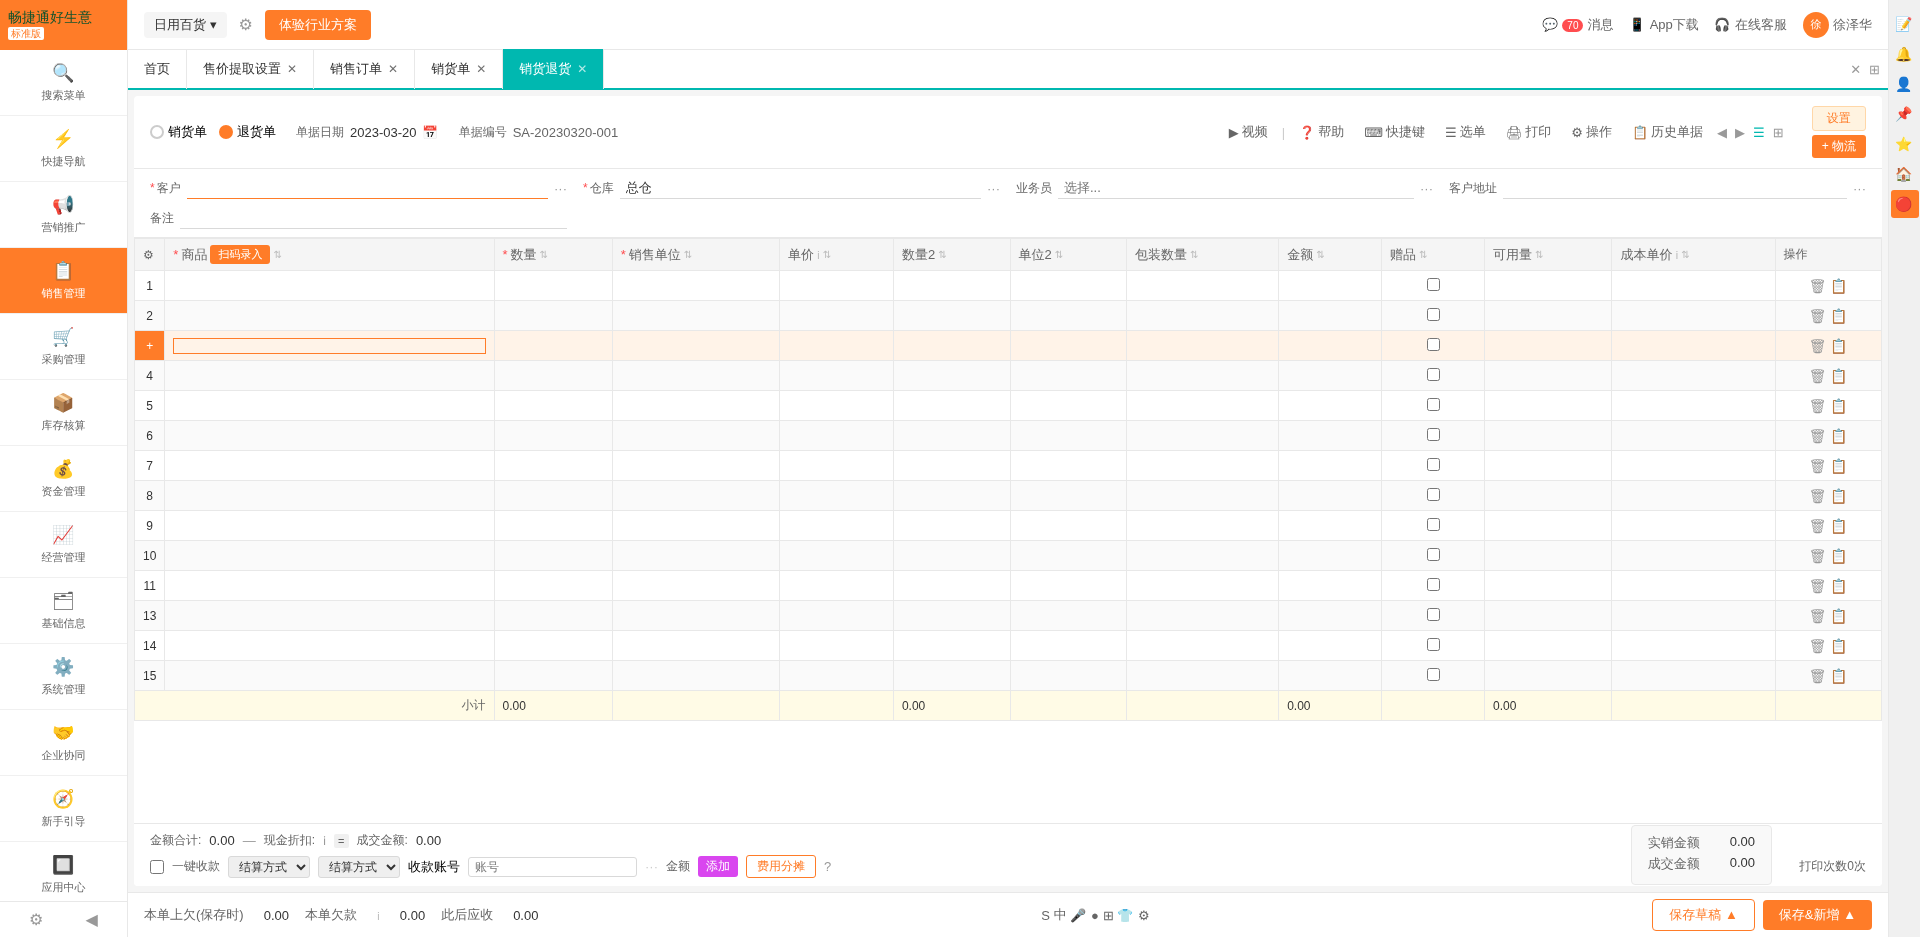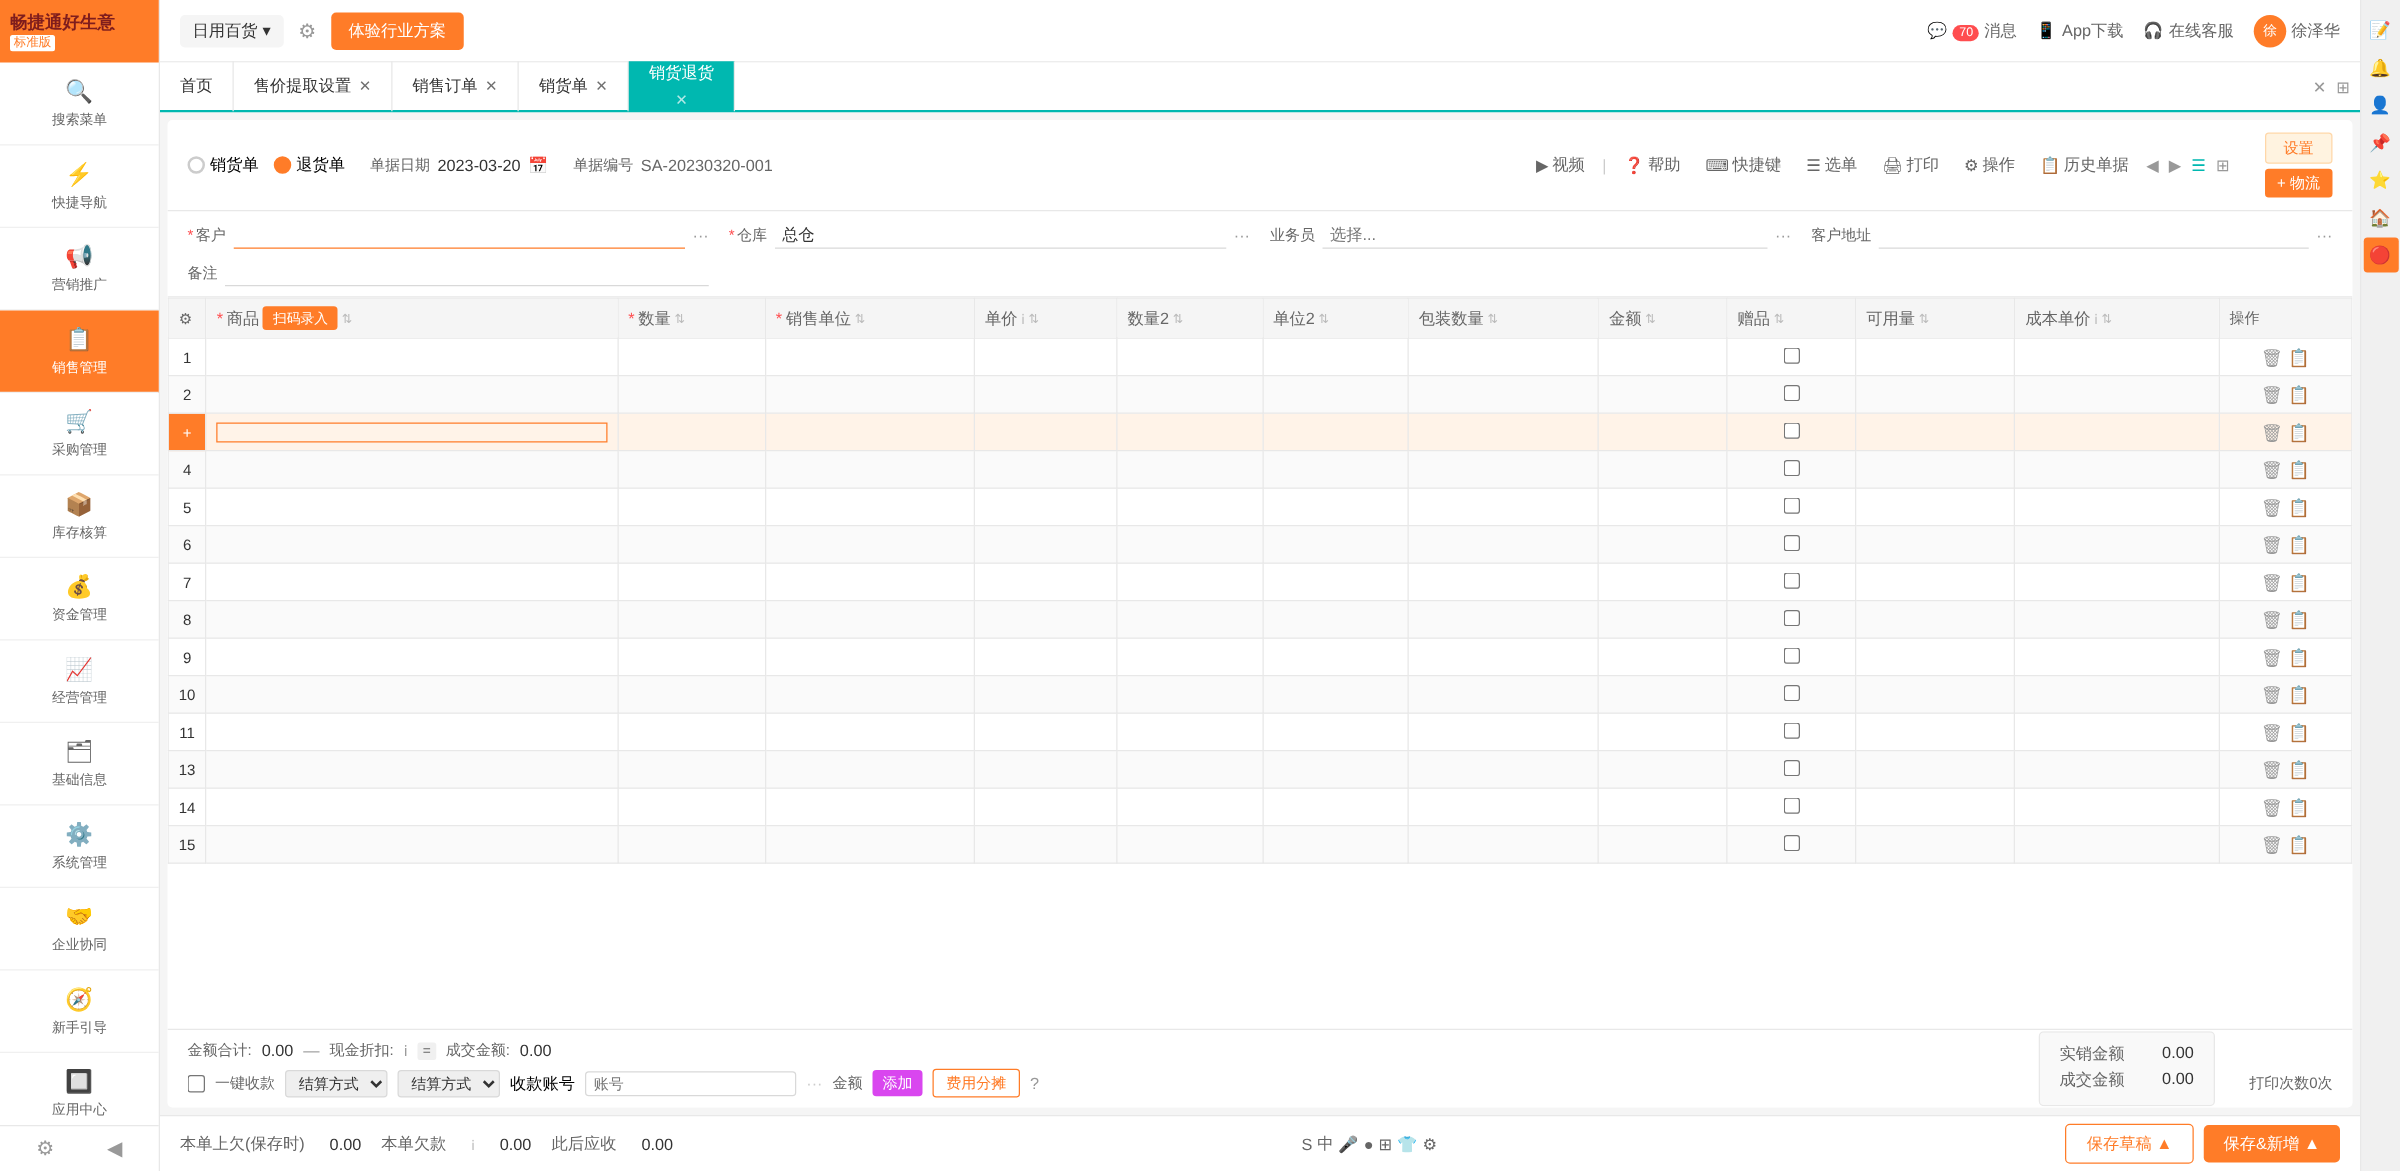"畅捷通好生意" .logo-text { color: #7f1d1d -> #14532d; font-weight: bold -> normal }
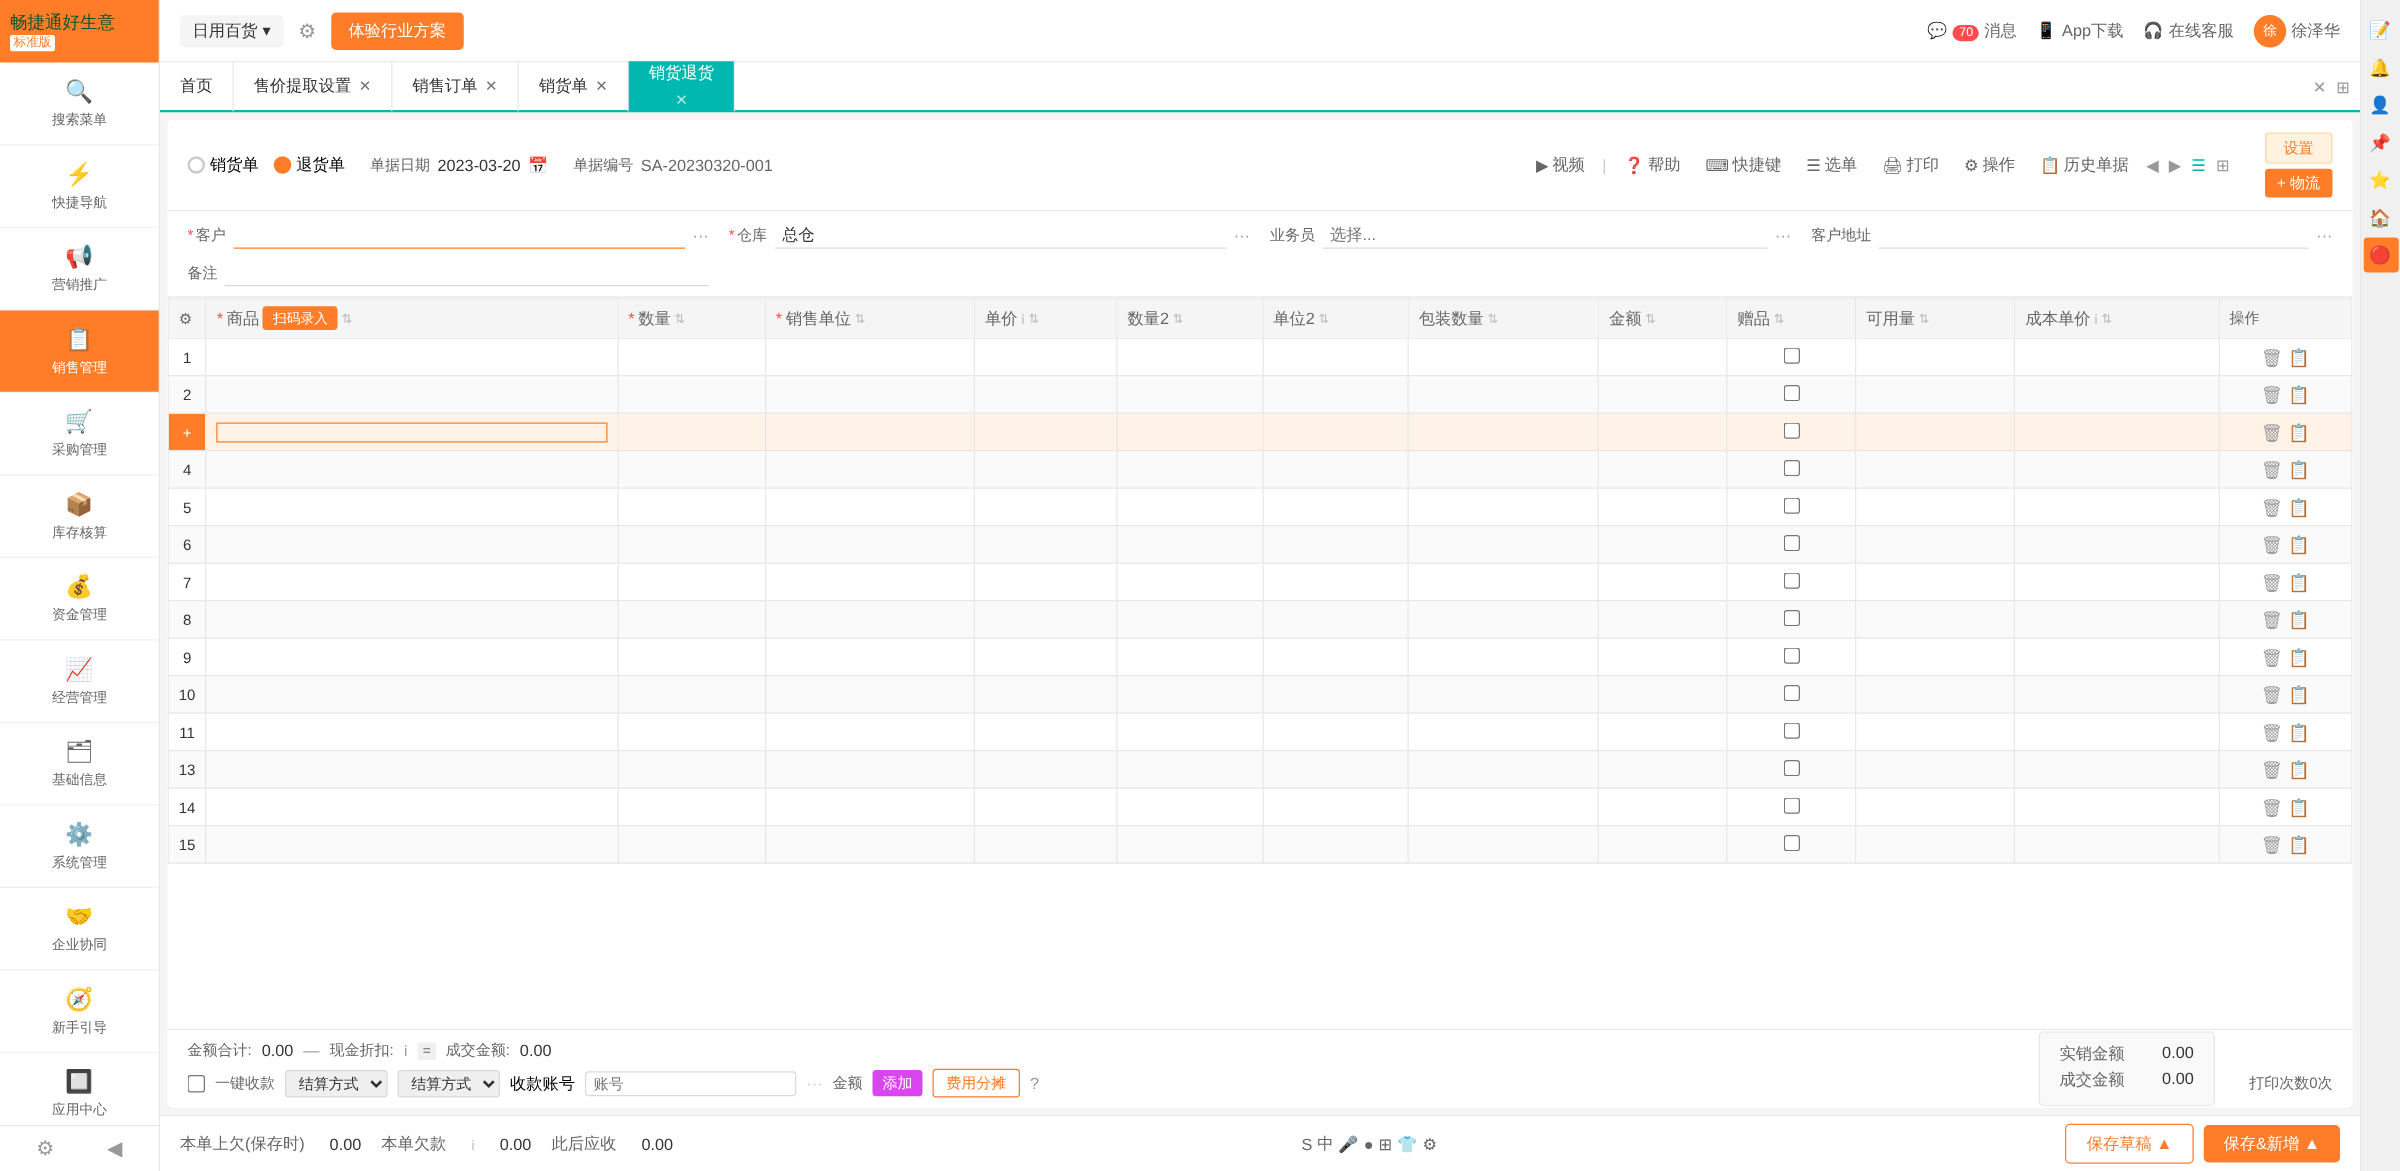"销货退货" .tab.active { flex-direction: column -> none }
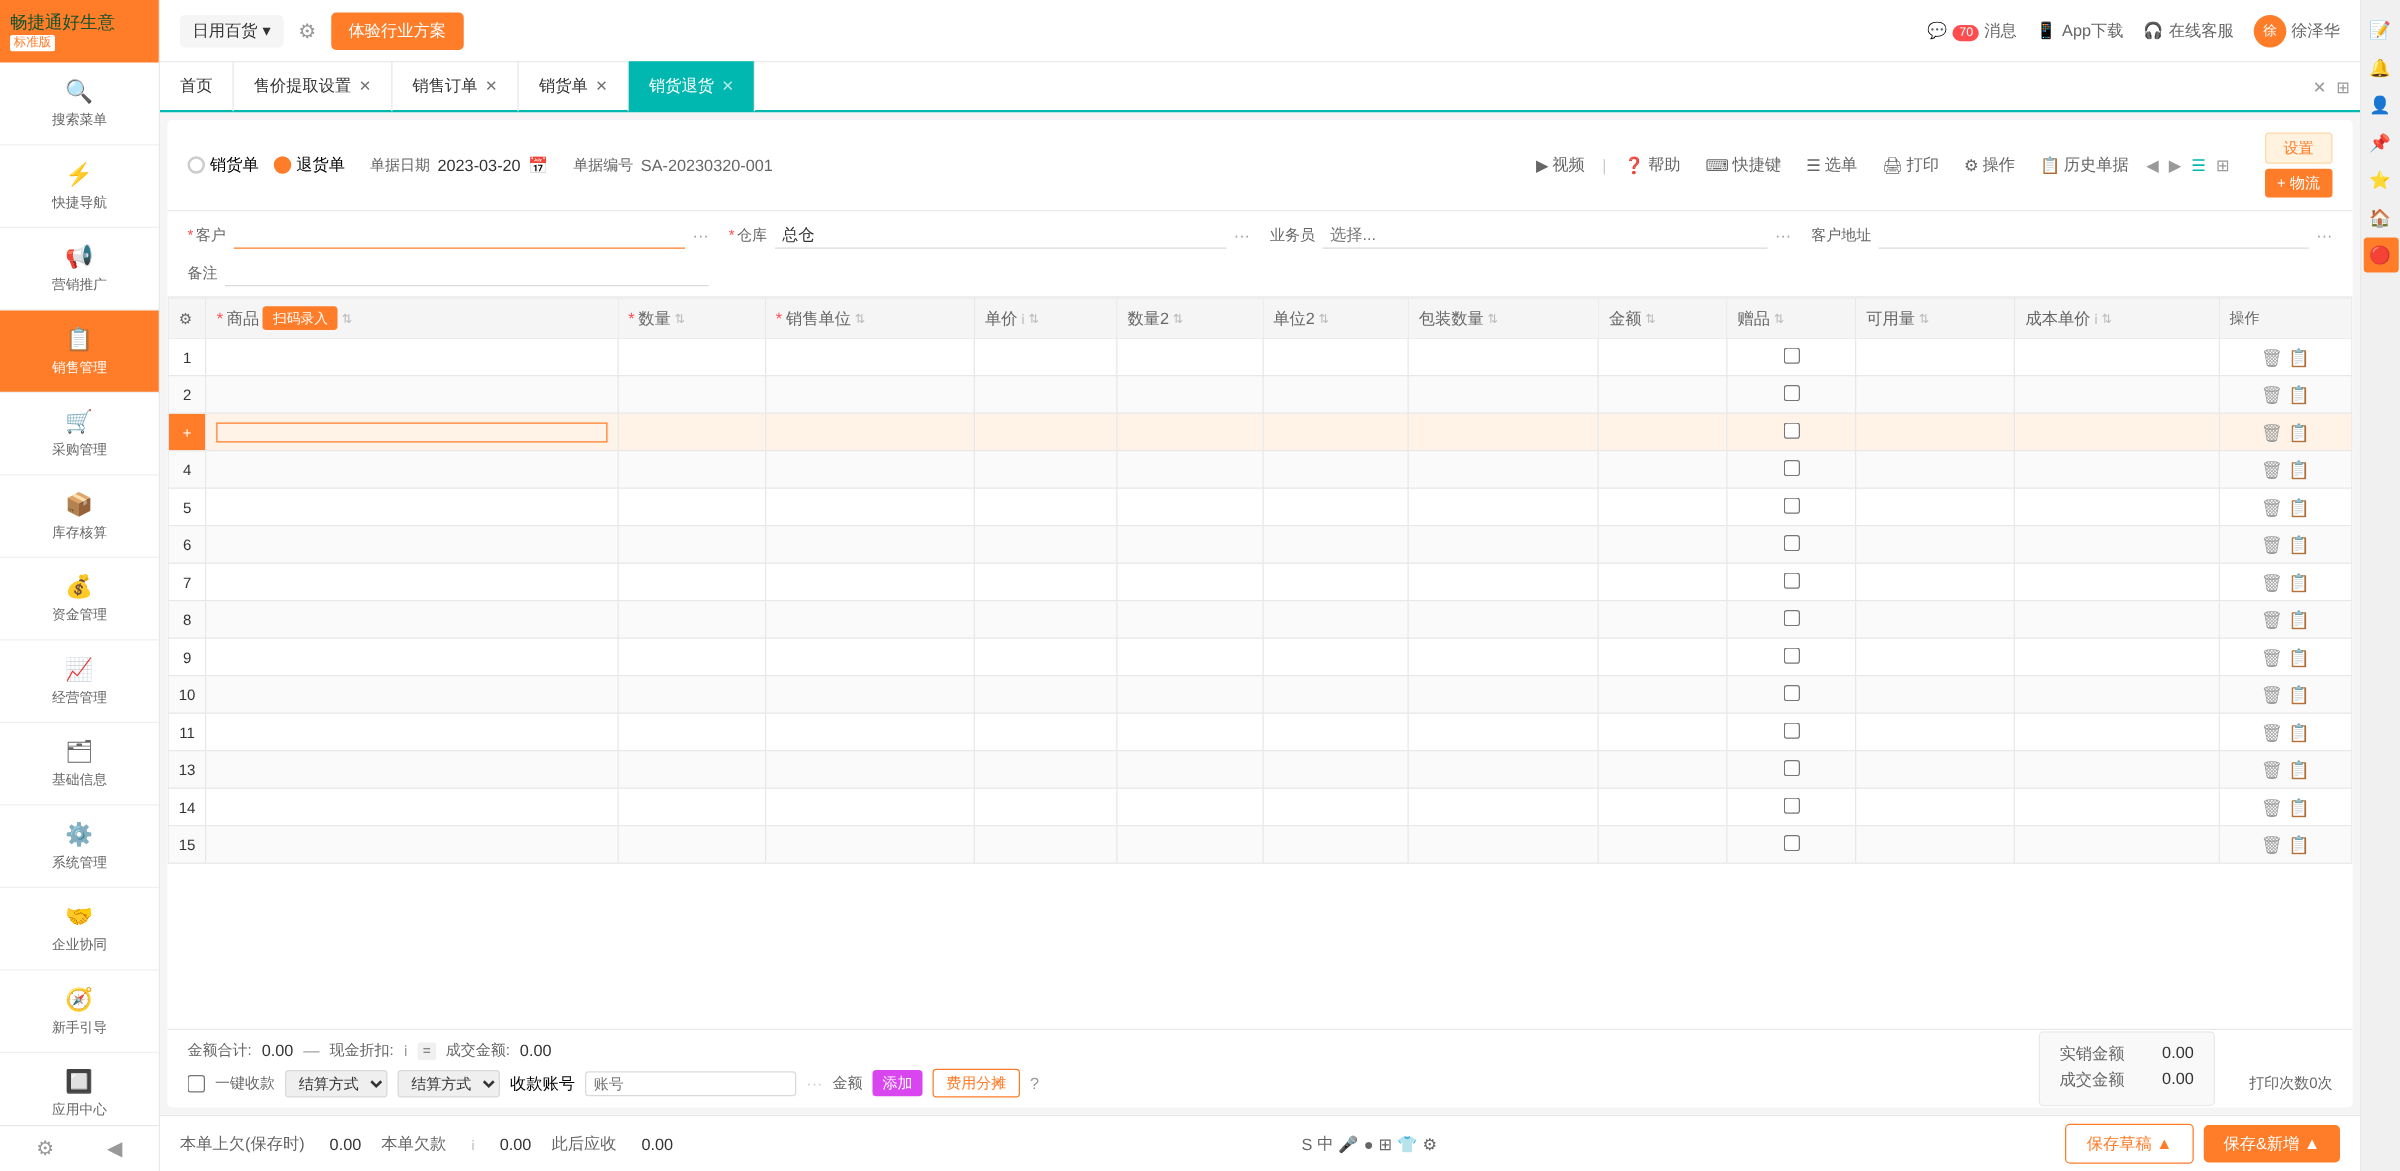"小计" tr.subtotal-row { html: none -> <tr> <td>小计</td> <td>0.00</td> <td></td> <td></td> <td>0.00</td> <td></td> <td></td> <td>0.00</td> <td></td> <td>0.00</td> <td></td> <td></td> </tr> }
